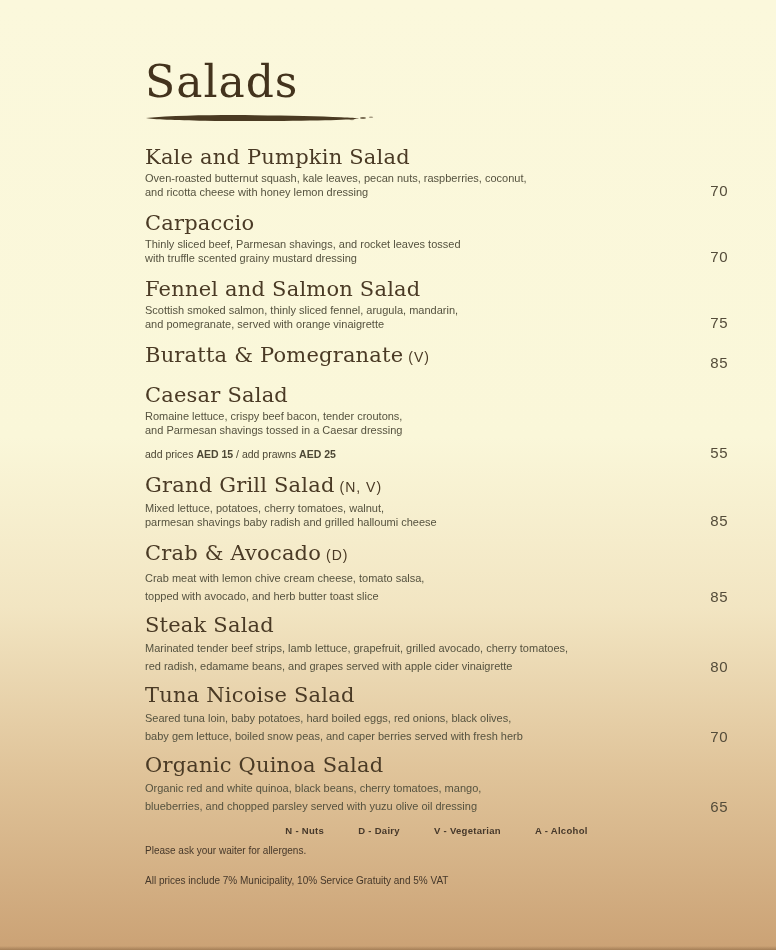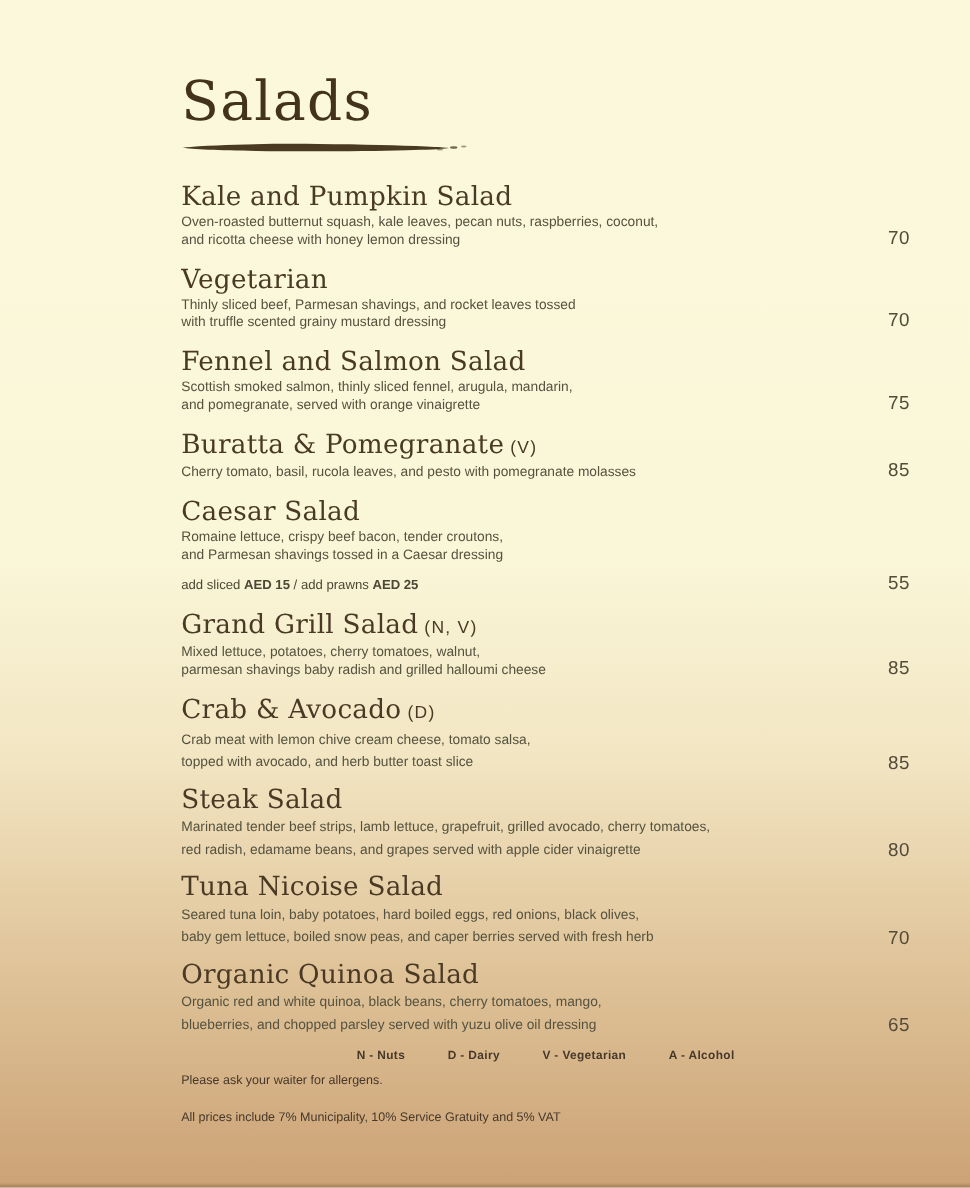"Vegetarian" h3.item-name { text: Vegetarian -> Carpaccio }
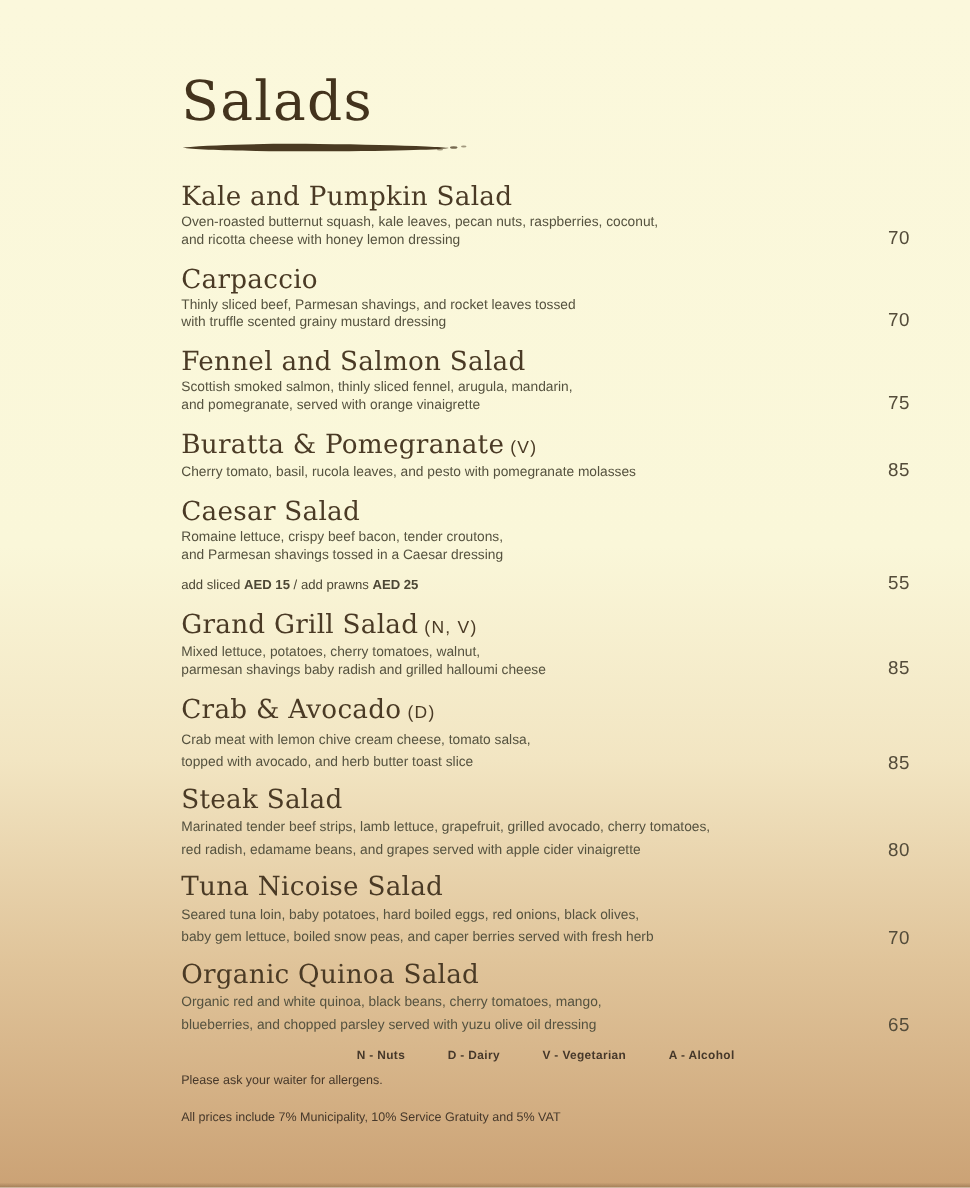"Cherry tomato, basil, rucola leaves," div.item-desc { html: <div>Cherry tomato, basil, rucola leaves, and pesto with pomegranate molasses</div> -> none }
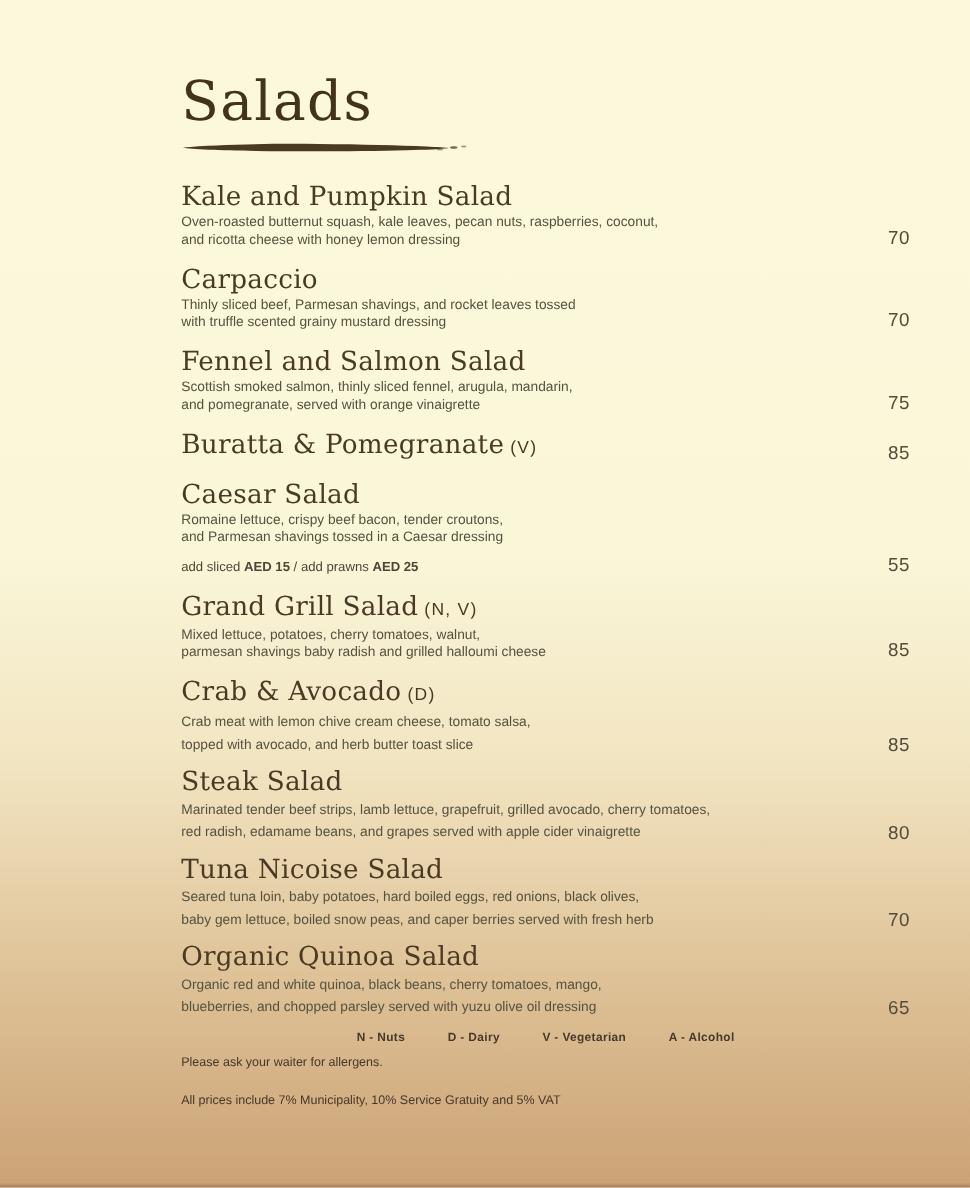"add sliced" span { text: sliced -> prices }
